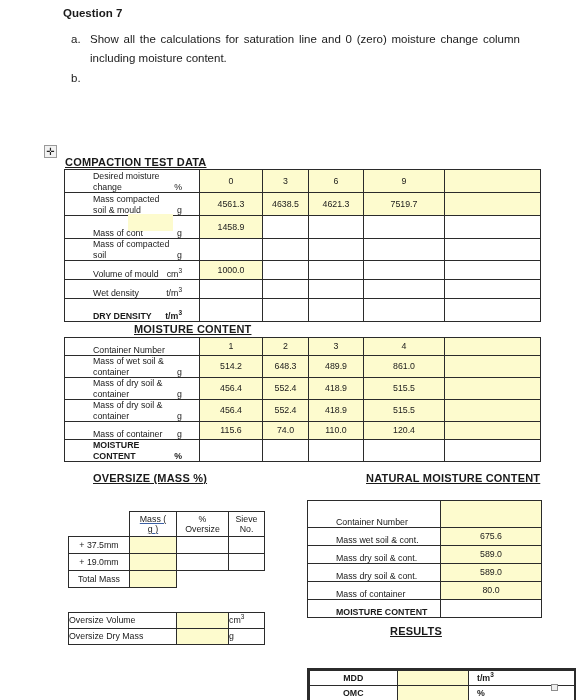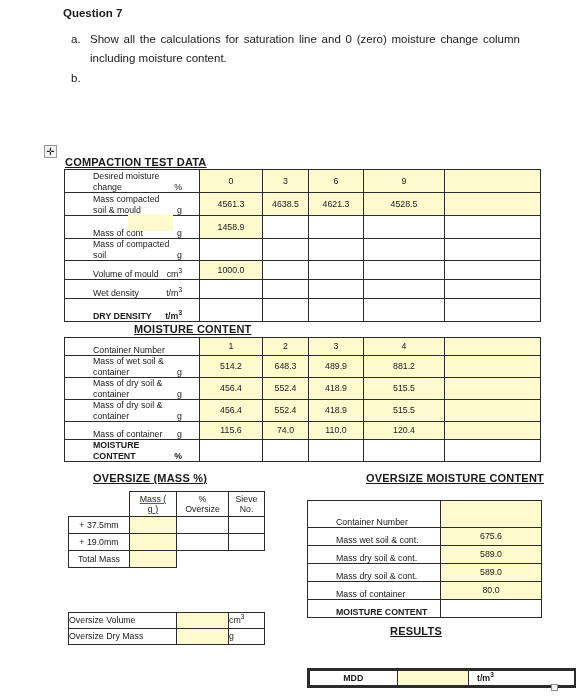"4528.5" td.val { text: 4528.5 -> 7519.7 }
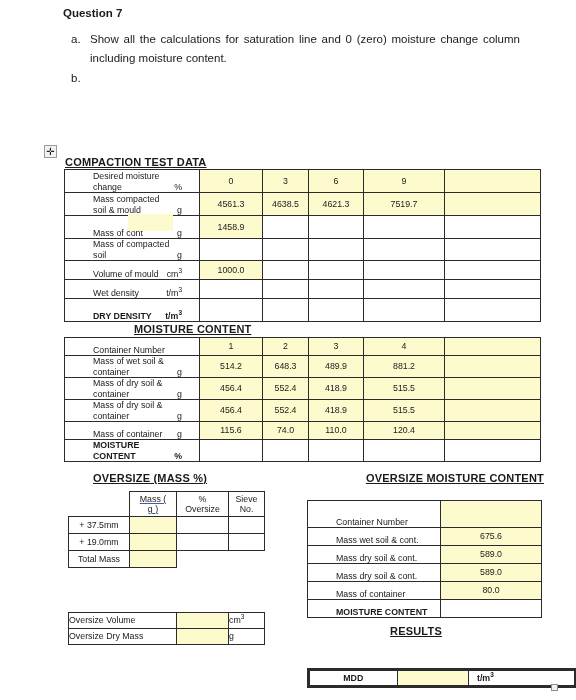"881.2" td.val { text: 881.2 -> 861.0 }
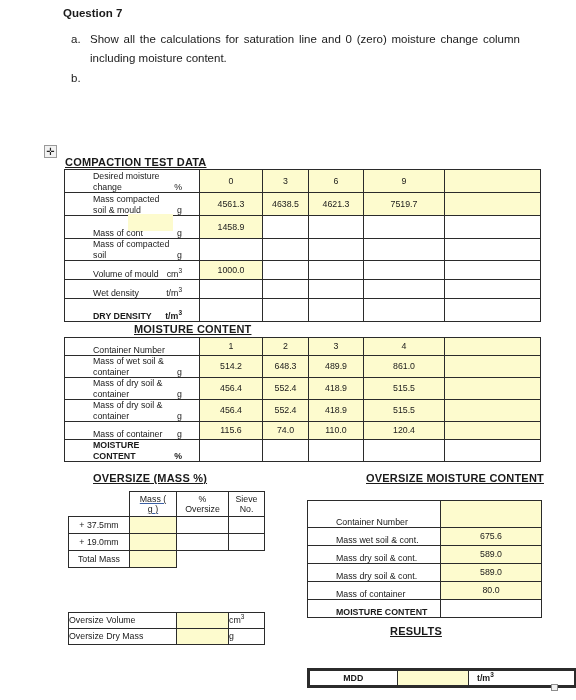"OVERSIZE MOISTURE CONTENT" div.sec-head { text: OVERSIZE -> NATURAL }
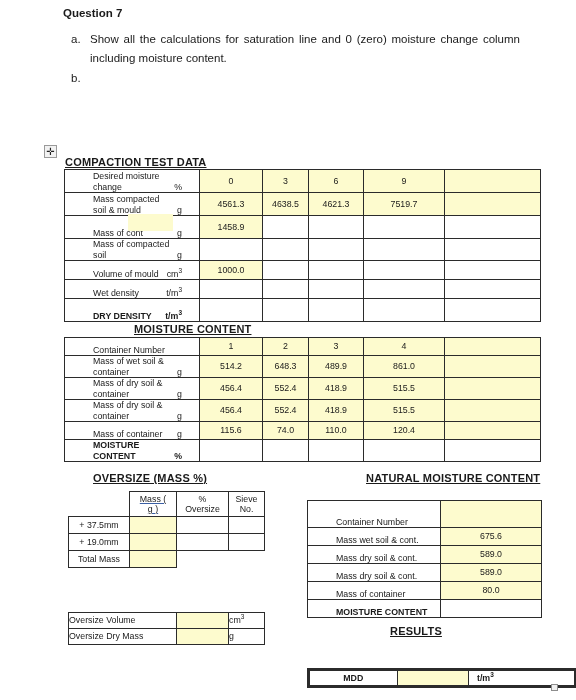"Mass (" #tbl-oversize { top: 491px -> 511px }
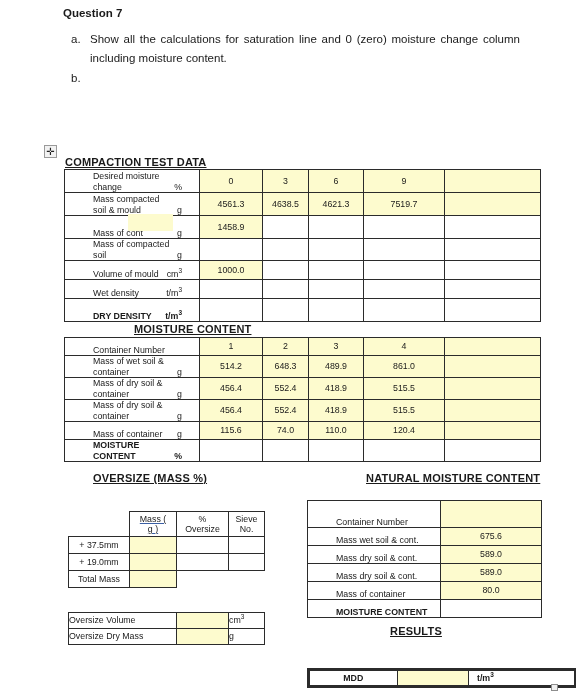"OMC" tr { html: none -> <tr> <td>OMC</td> <td></td> <td>%</td> </tr> }
